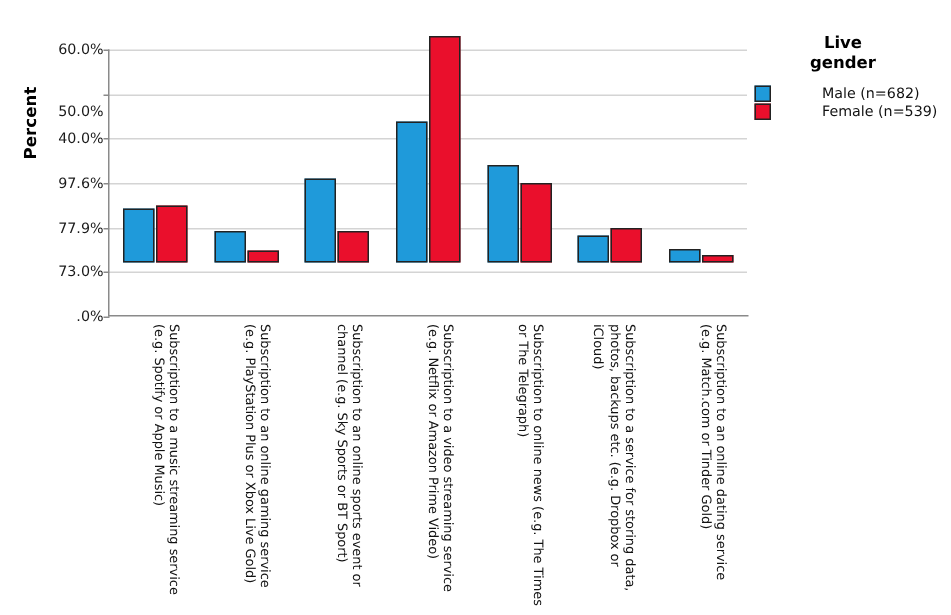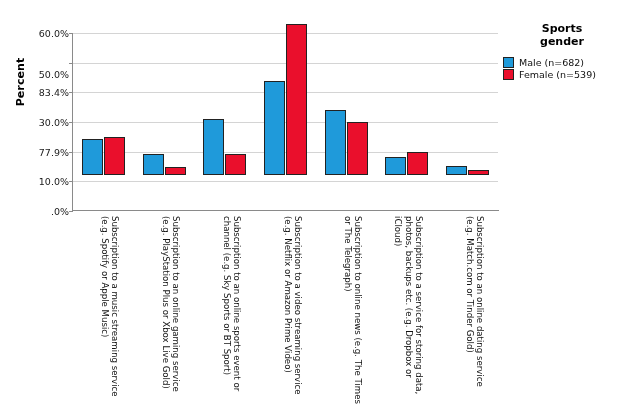"Sports" div { text: Sports -> Live }
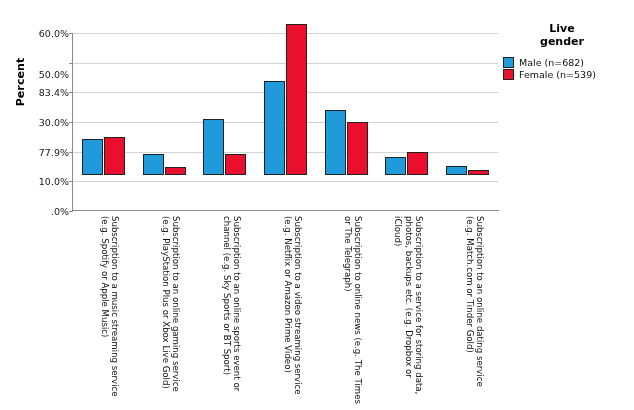"Male (n=682)" .legend-row { gap: none -> 29px }
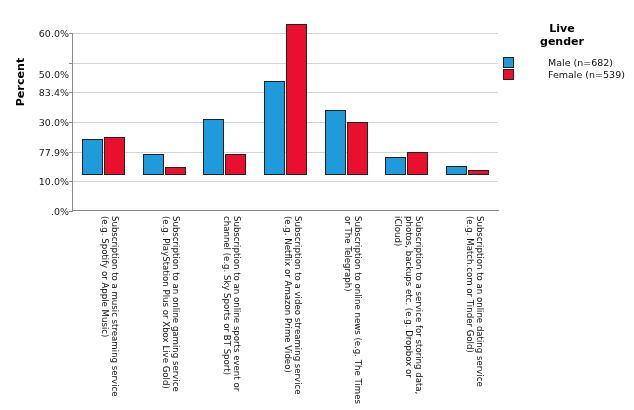"83.4%" div.ytl-wrap { text: 83.4% -> 40.0% }
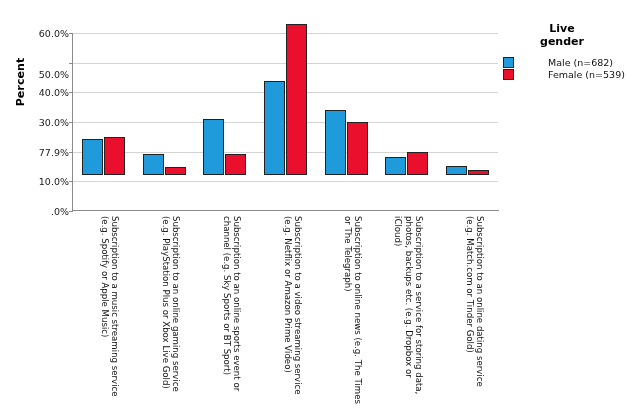"30.0%" div.ytl-wrap { text: 30.0% -> 97.6% }
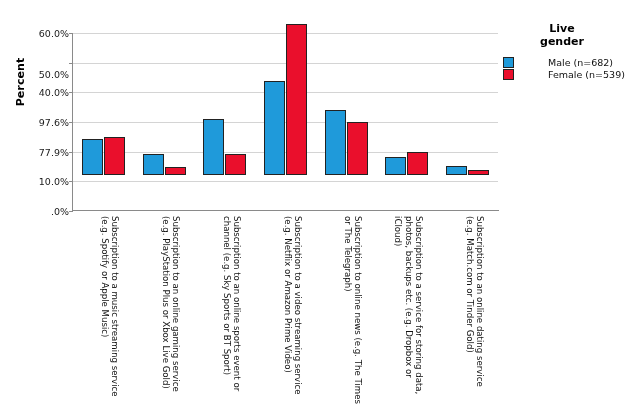"10.0%" div.ytl-wrap { text: 10.0% -> 73.0% }
